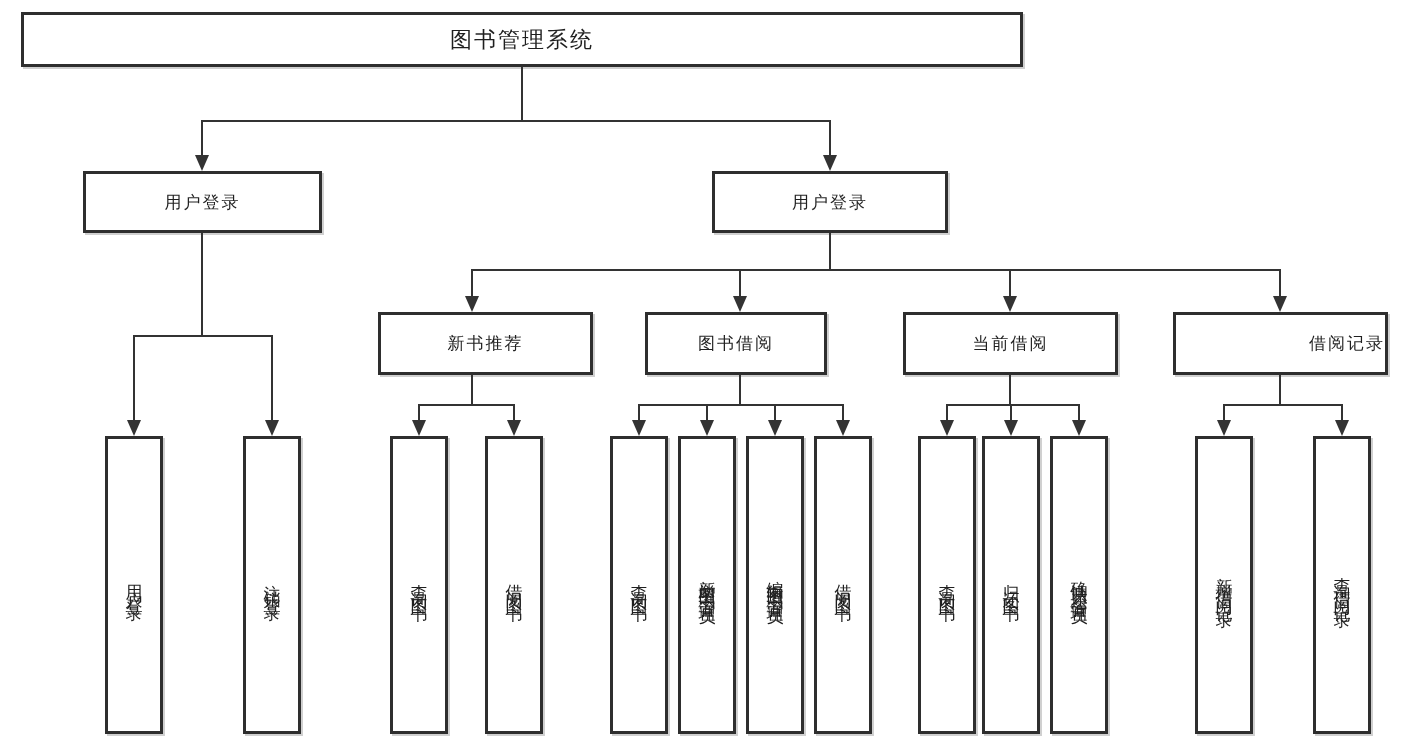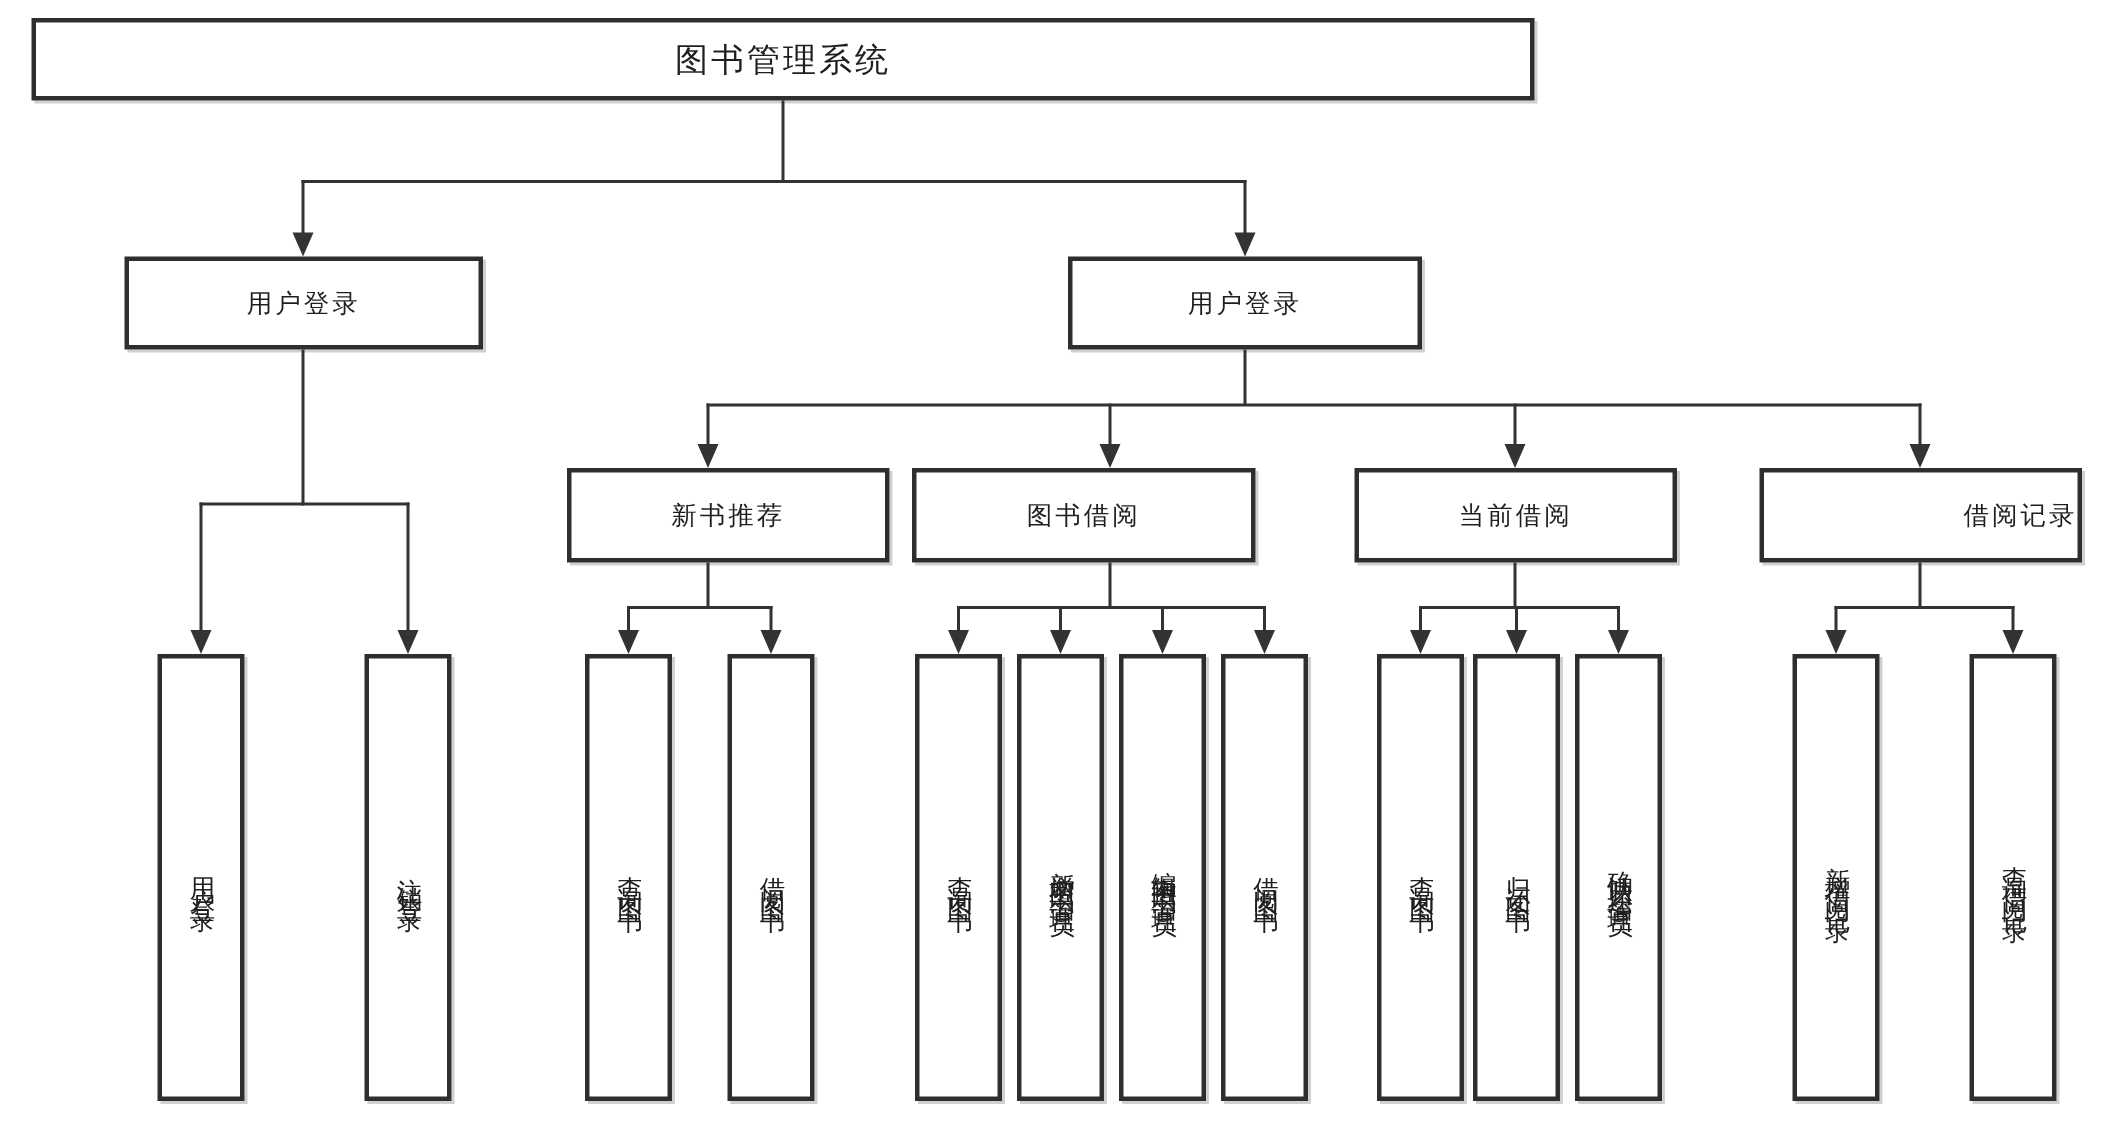"图书借阅" div.box { left: 608px -> 645px; width: 229px -> 182px }
